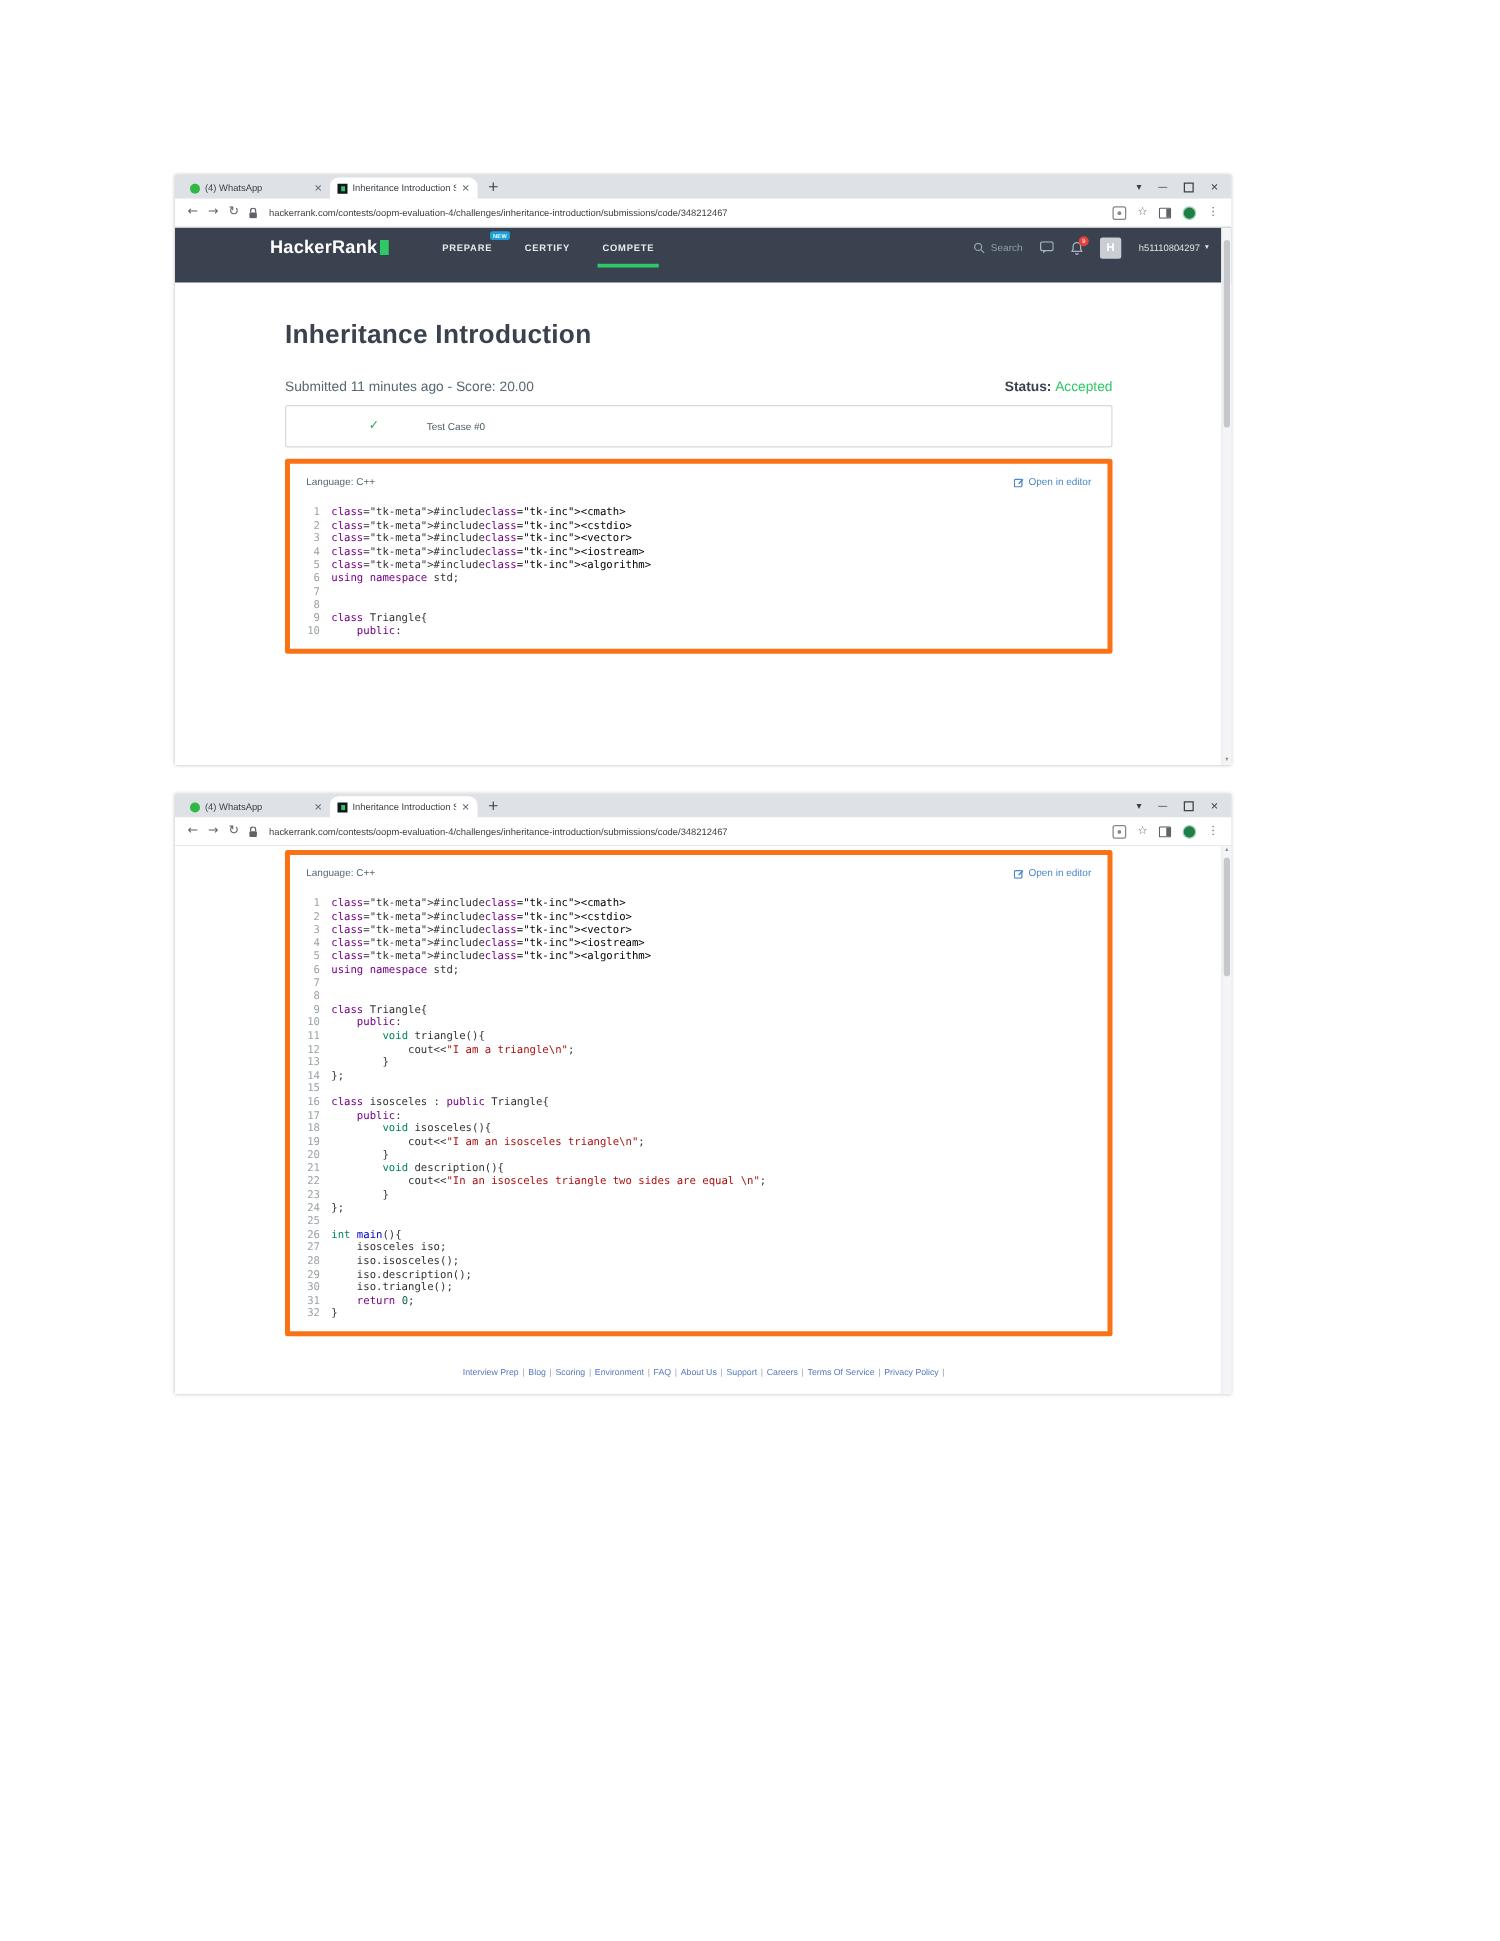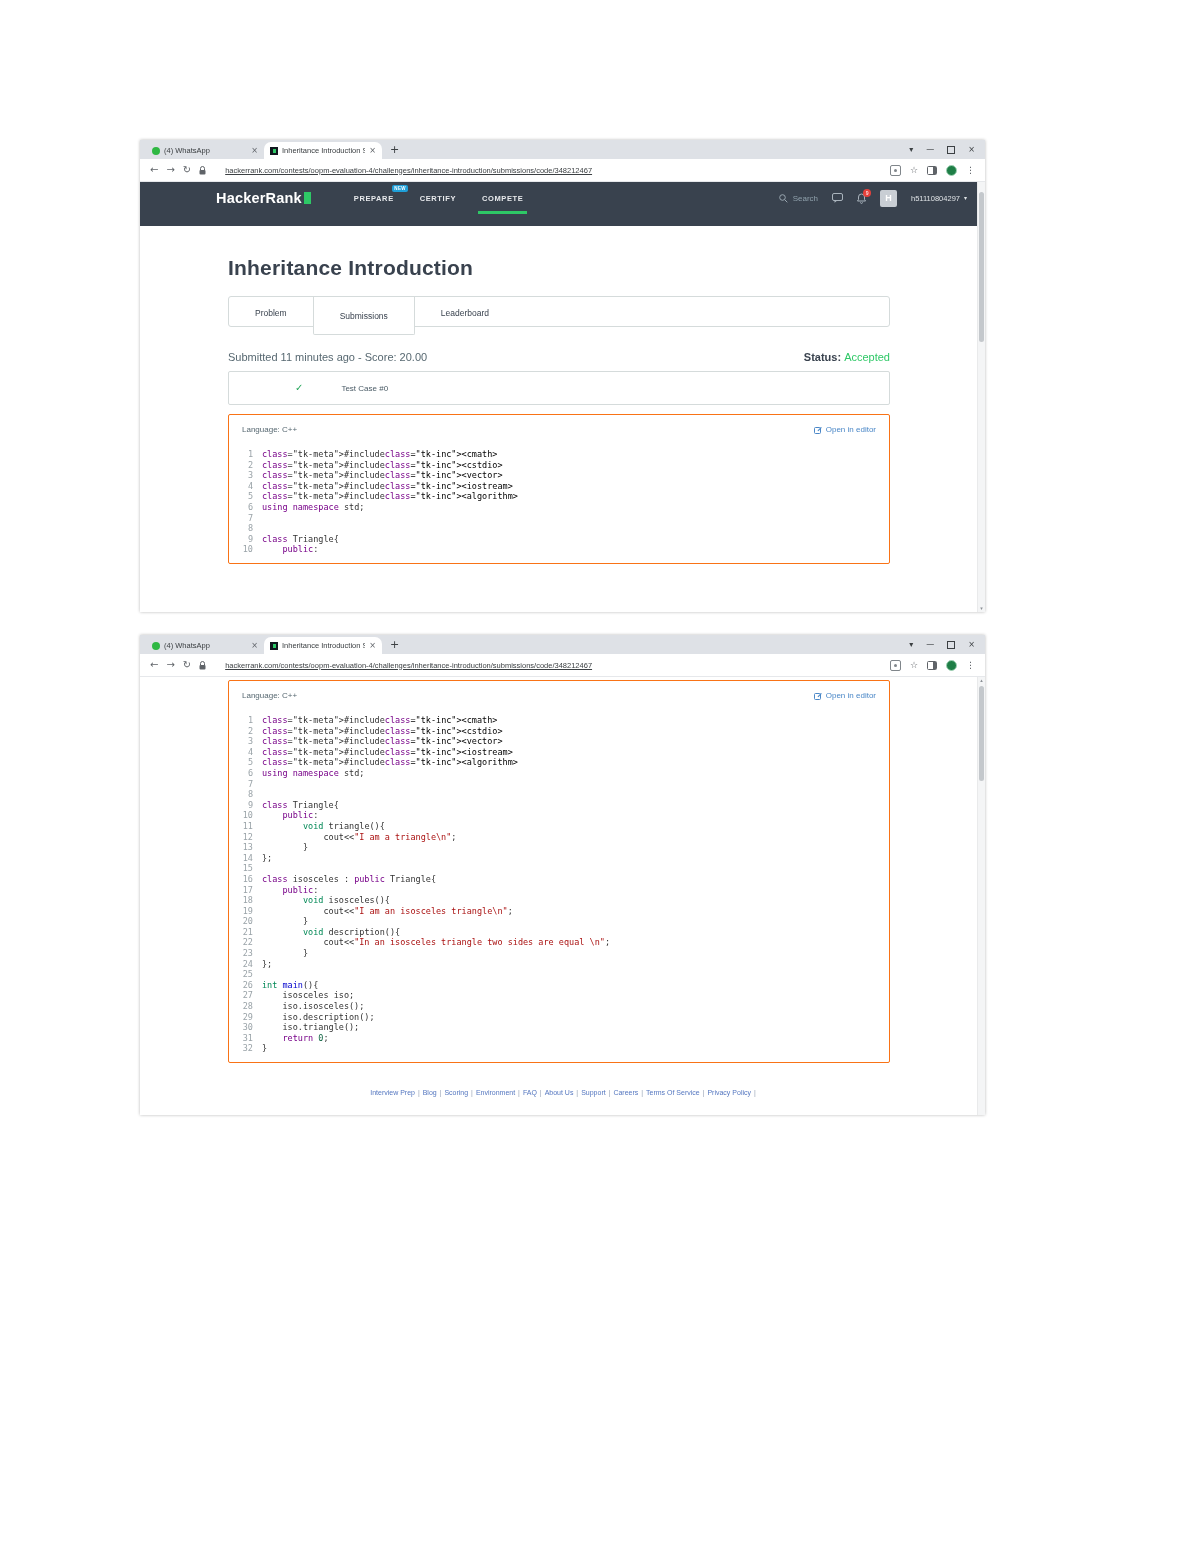"hackerrank.com/contests/oopm-evaluation-" .urlfield { gap: 19px -> 9px; text-decoration: underline -> none }
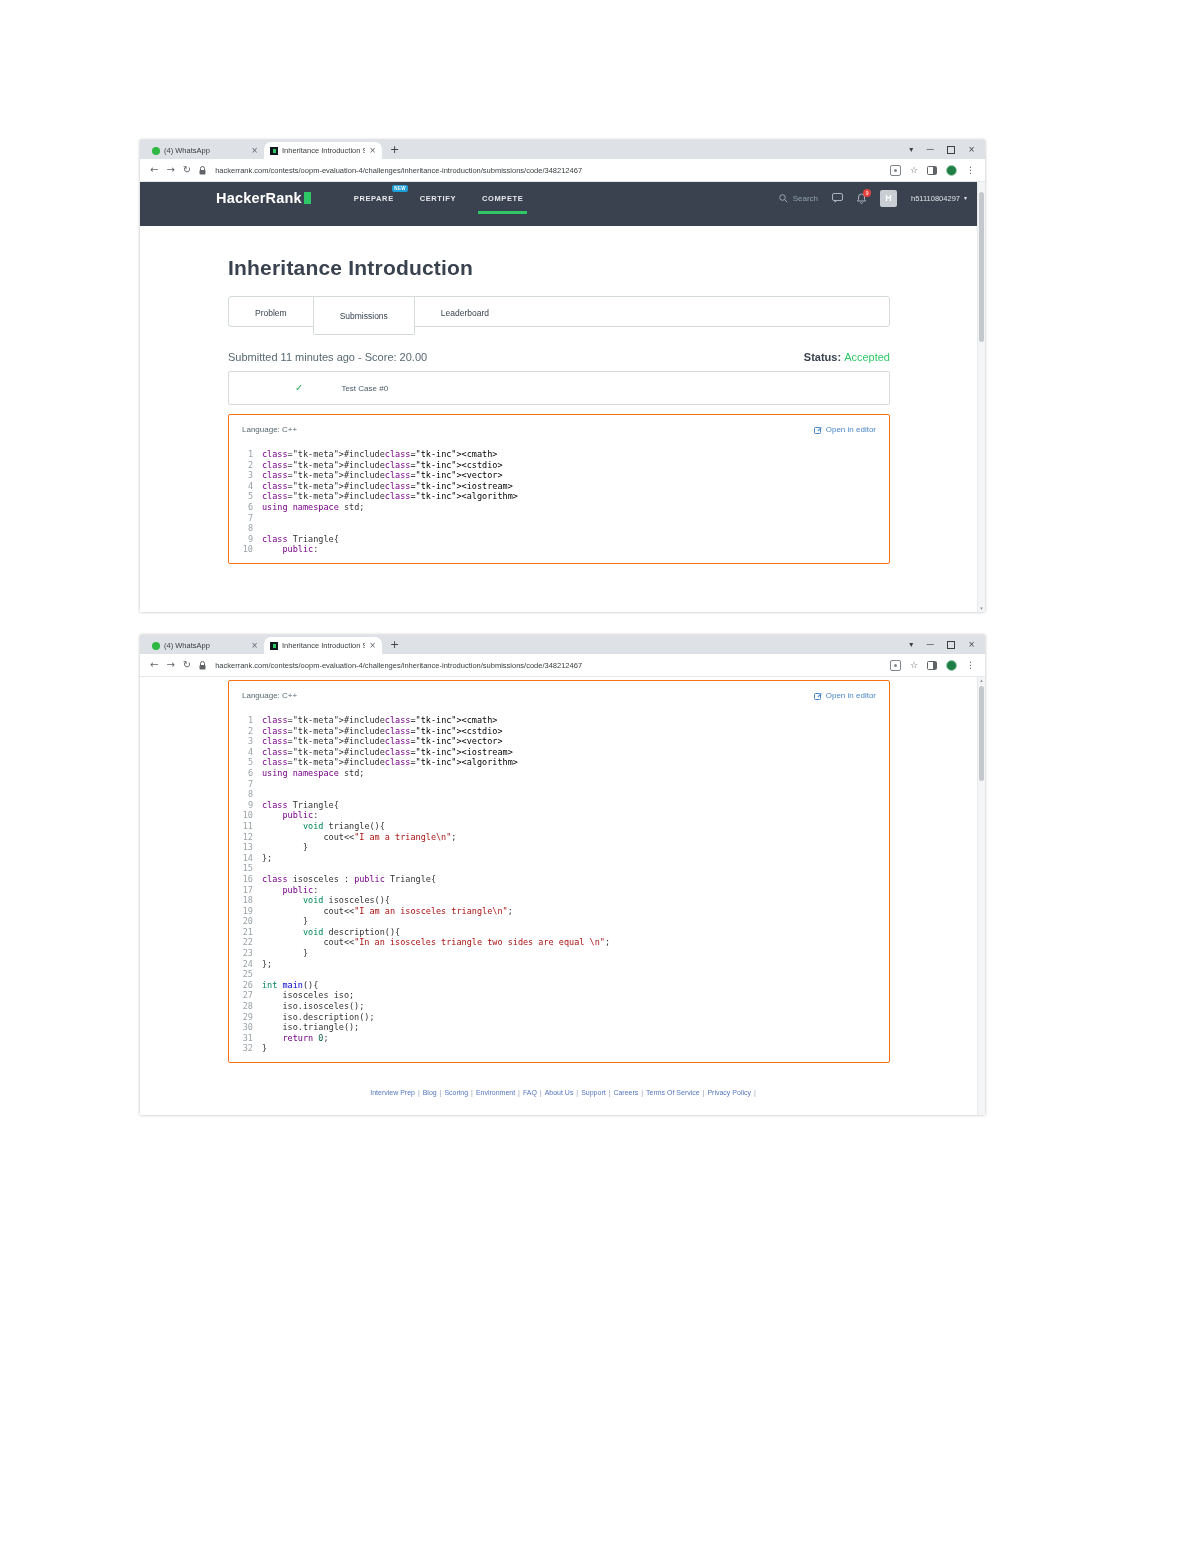"Problem" div.pg-tabs { html: <div> <span>Problem</span> <span>Submissions</span> <span>Leaderboard</span> </div> -> none }
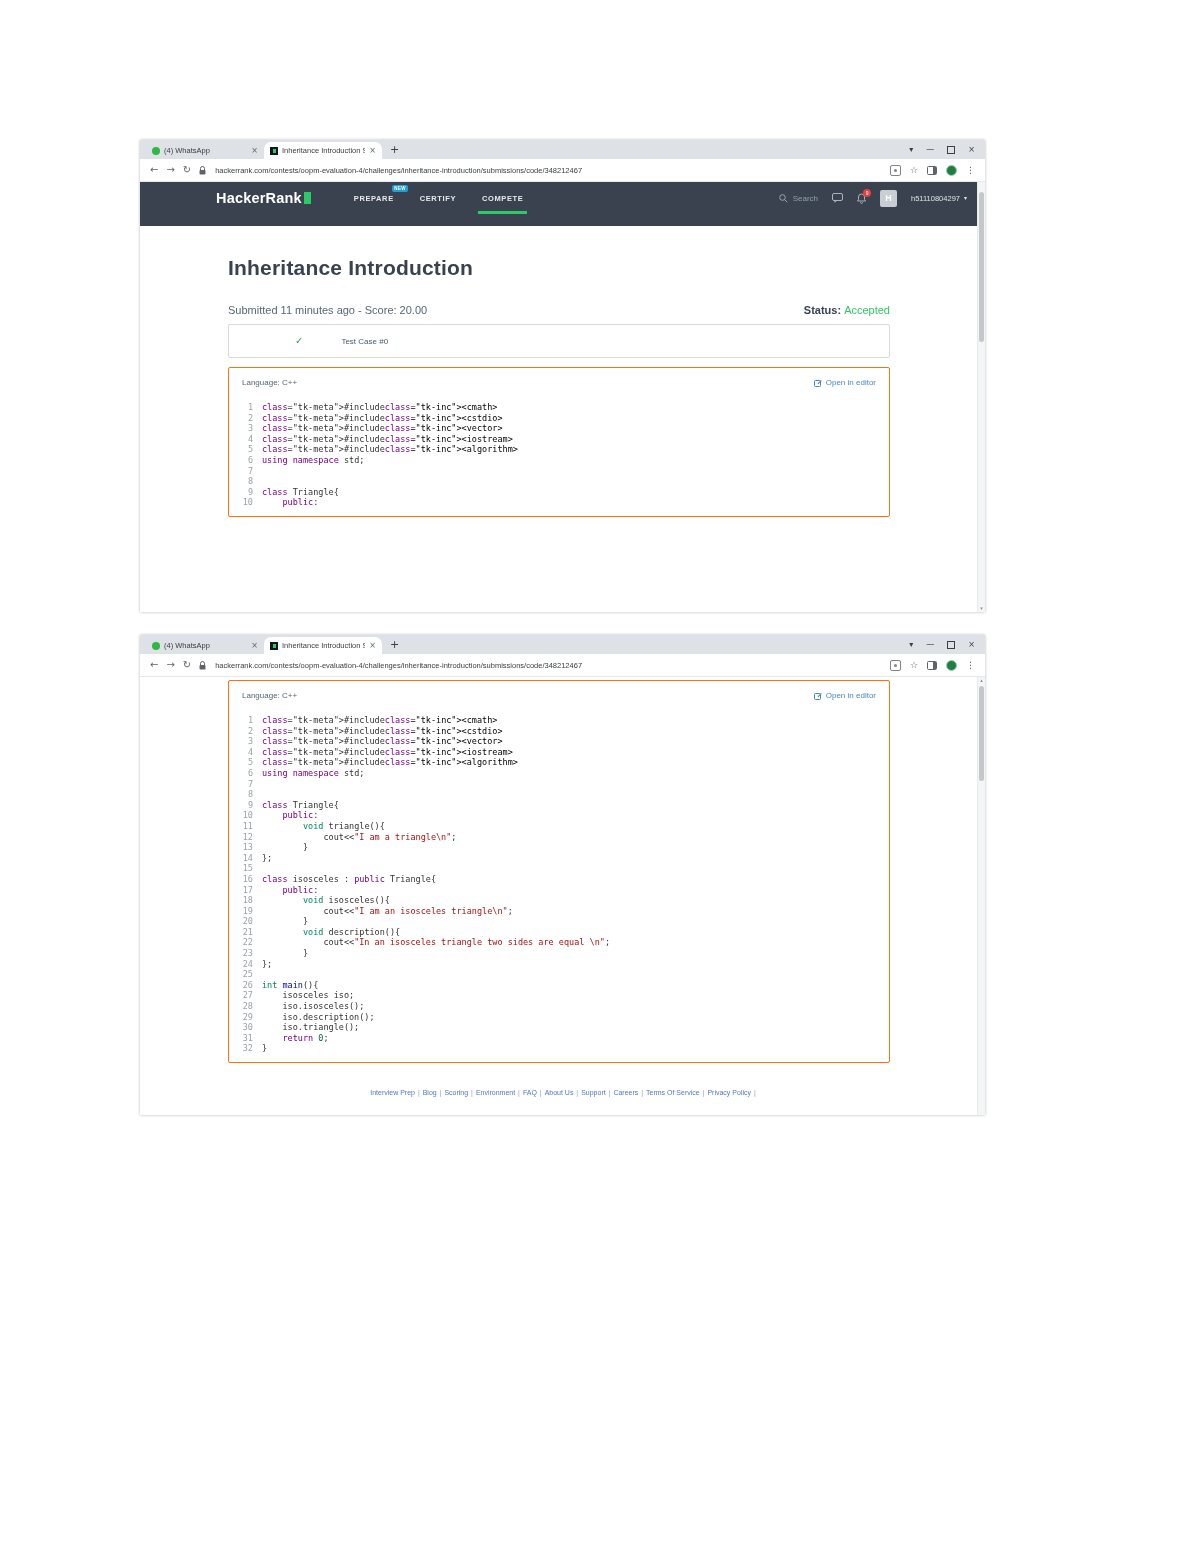"Language: C++" .code-box { border: 1px solid #f97316 -> 4px solid #f97316 }
